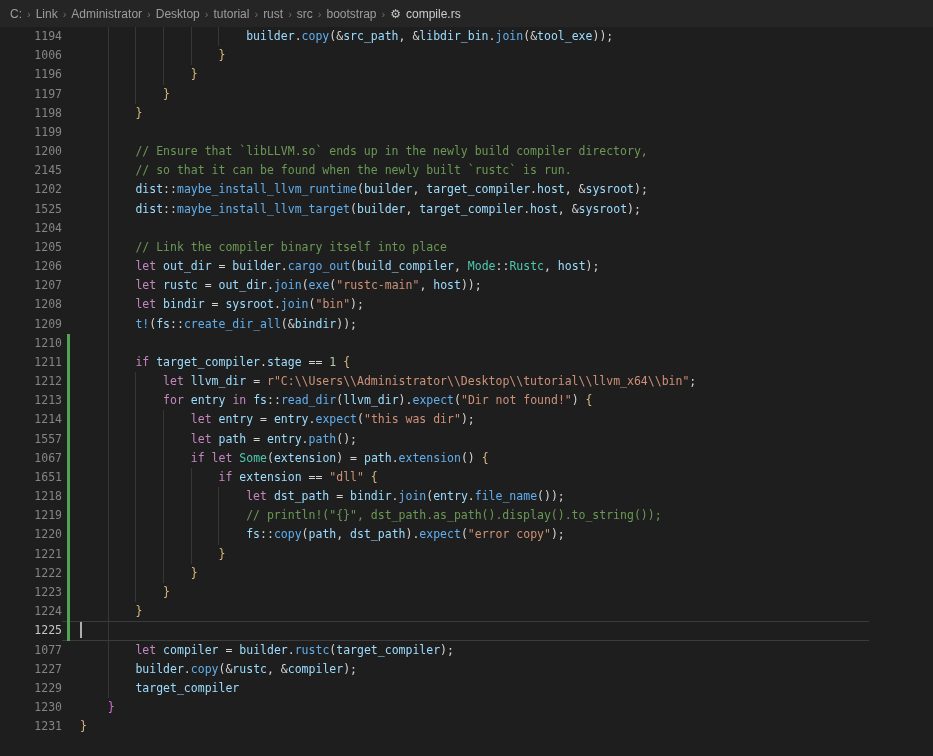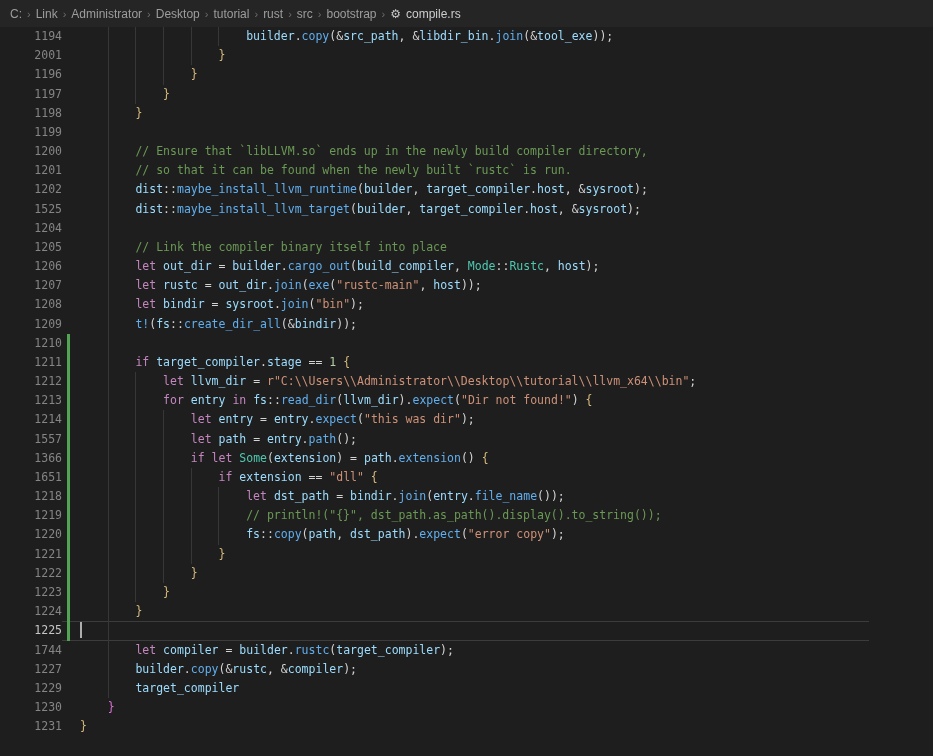"2001" div.ln { text: 2001 -> 1006 }
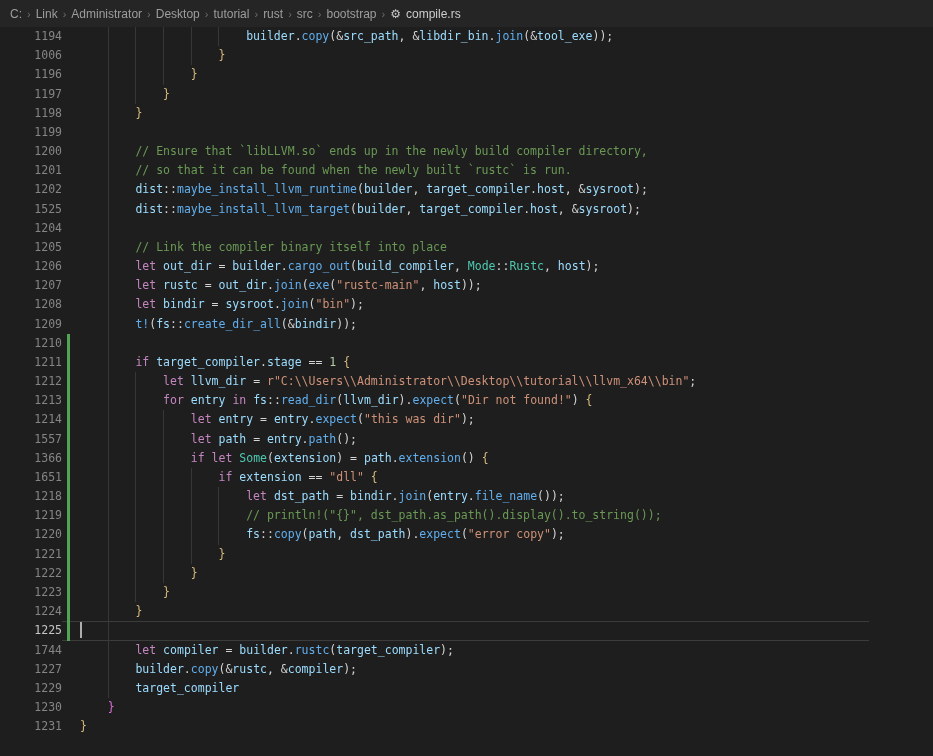"1201" div.ln { text: 1201 -> 2145 }
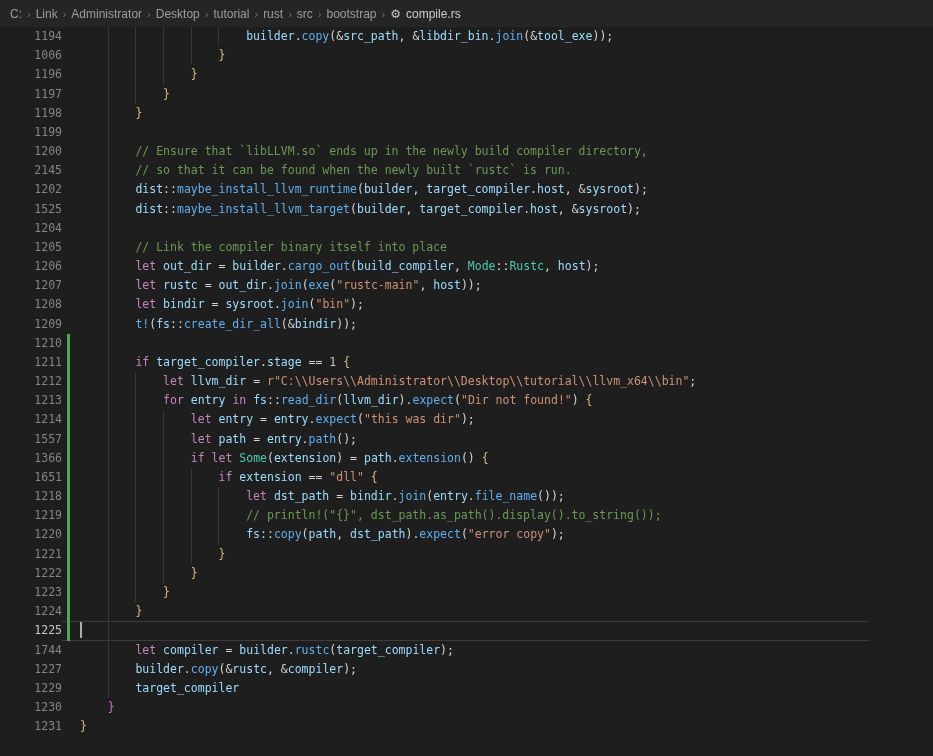"1366" div.ln { text: 1366 -> 1067 }
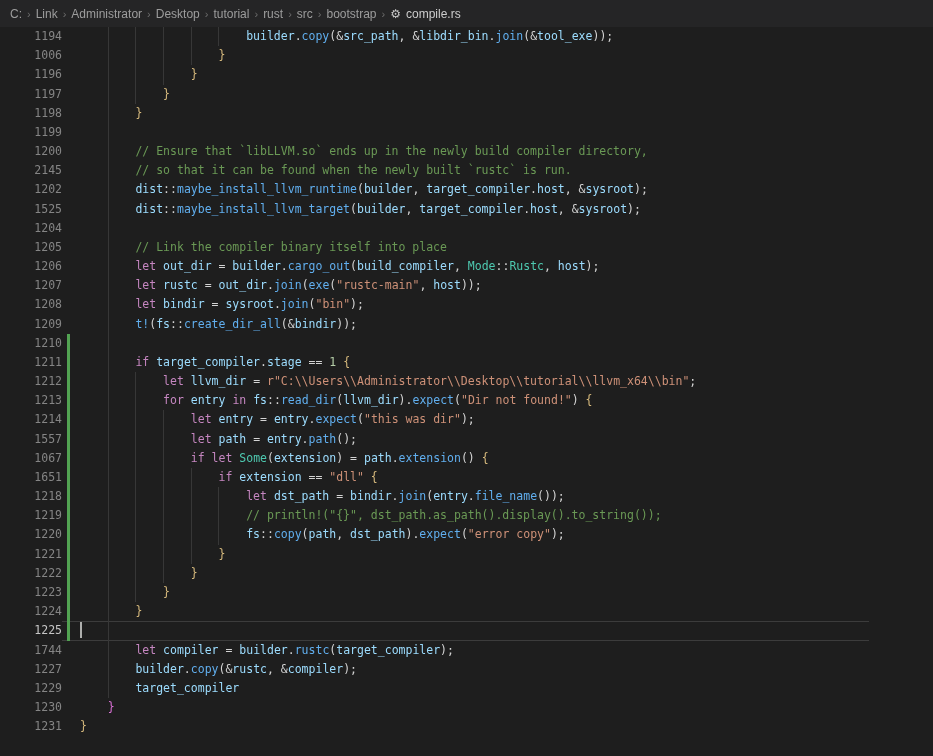"1744" div.ln { text: 1744 -> 1077 }
